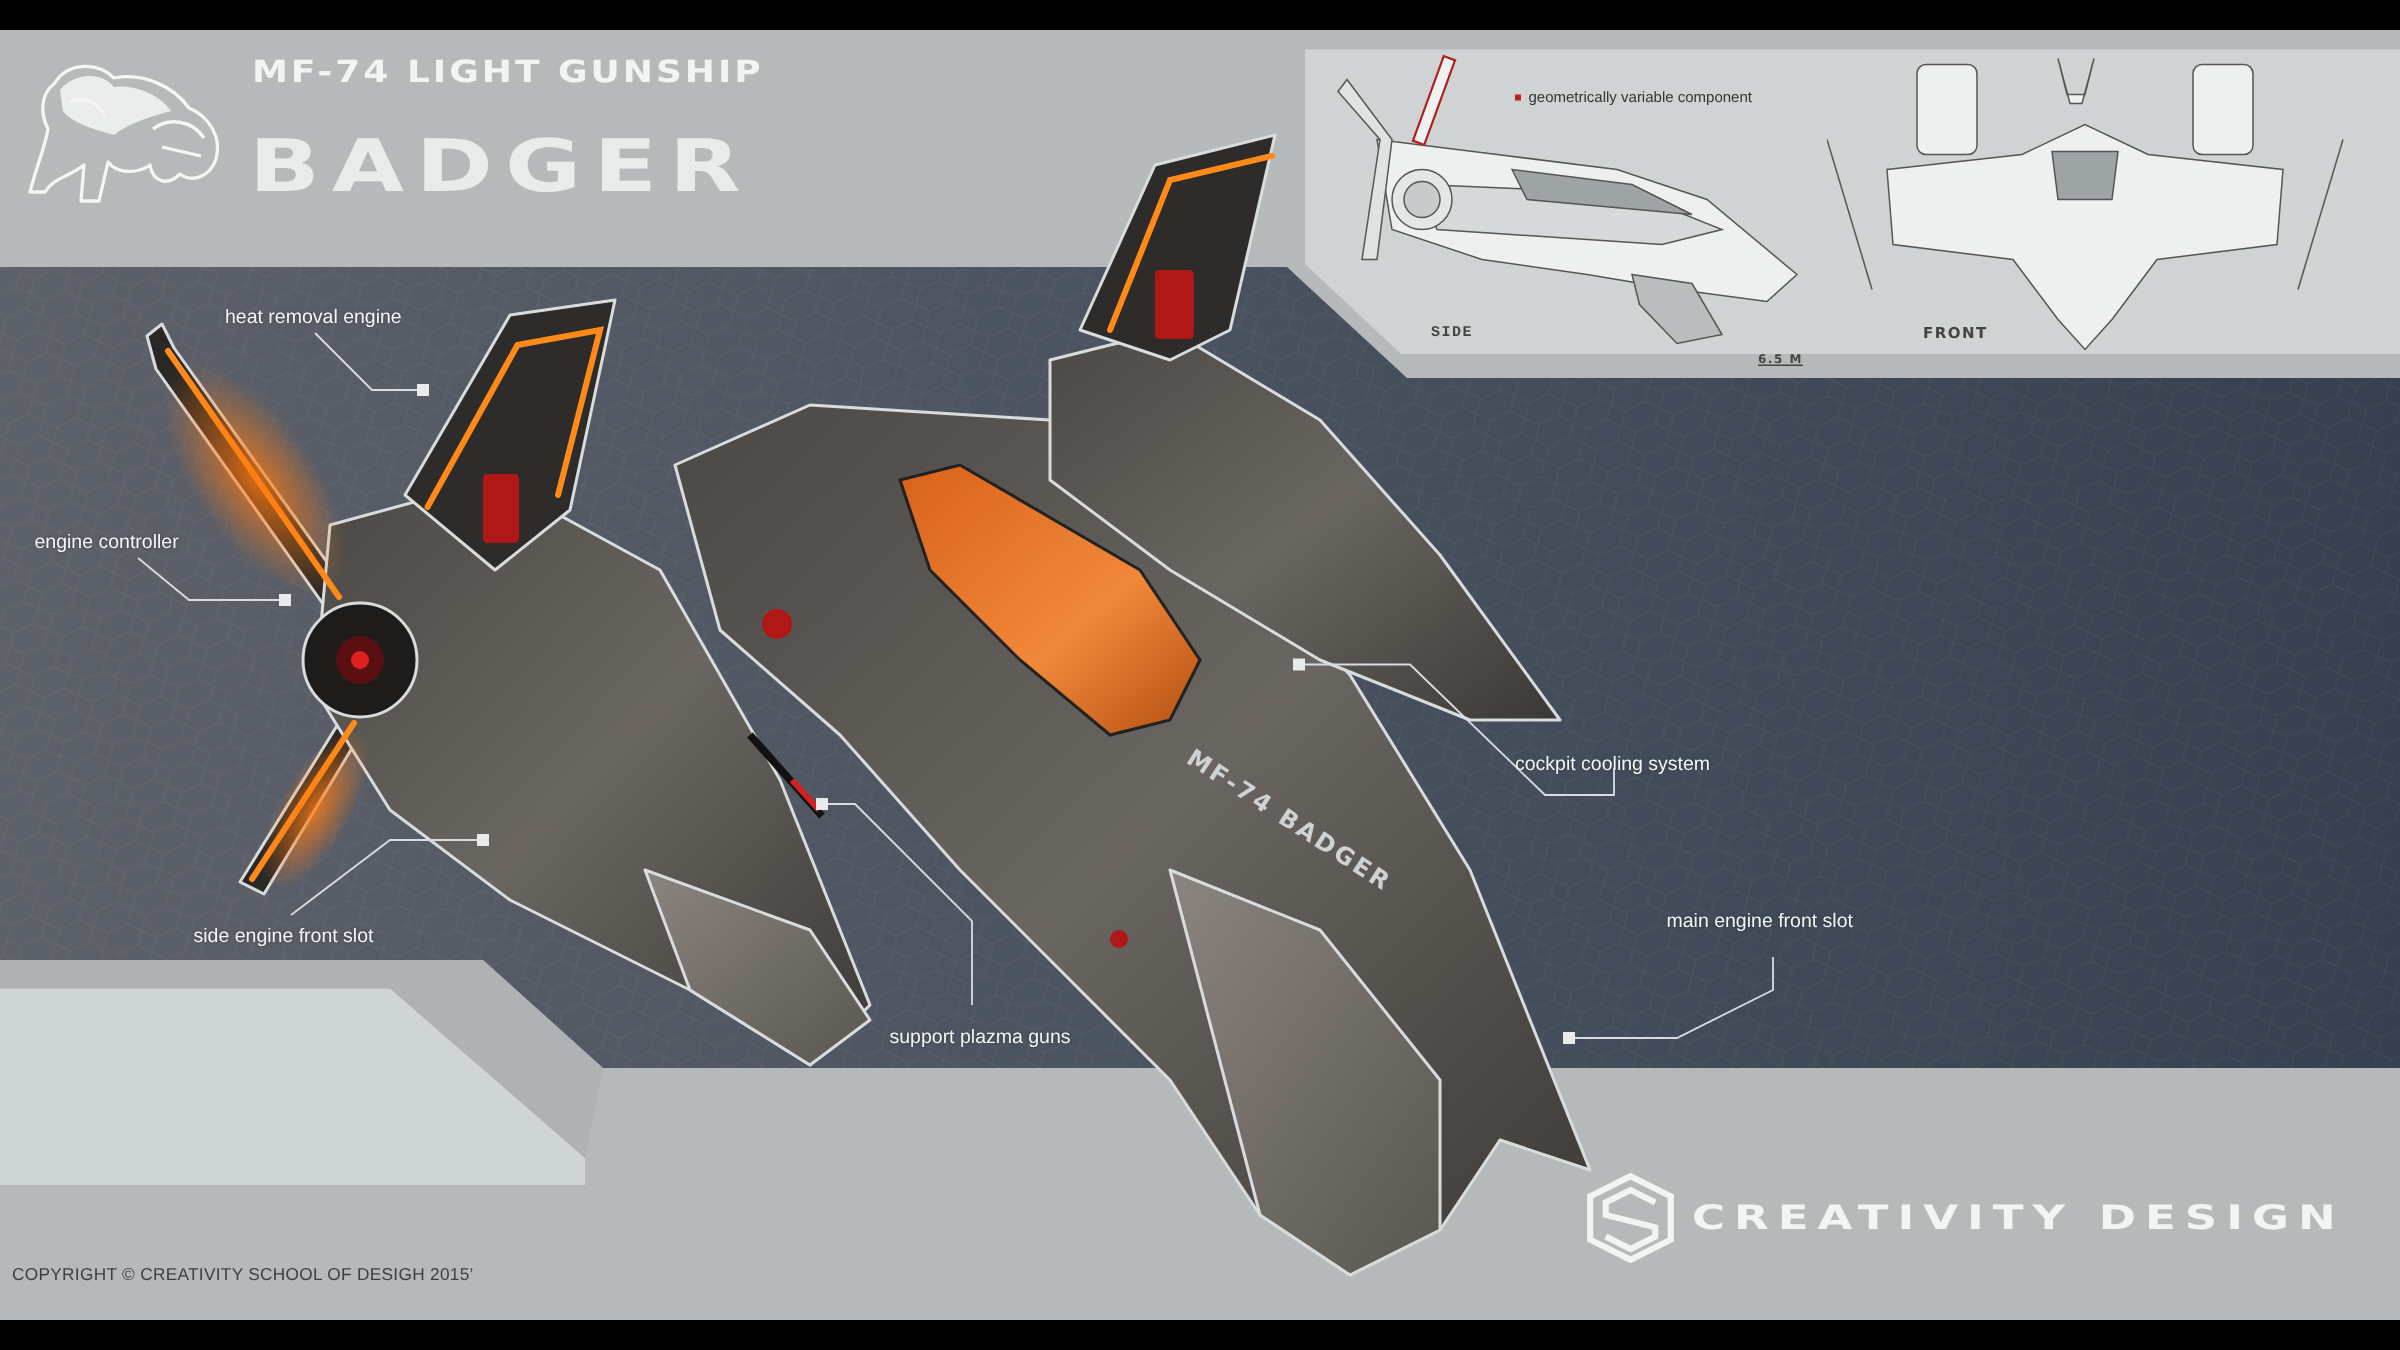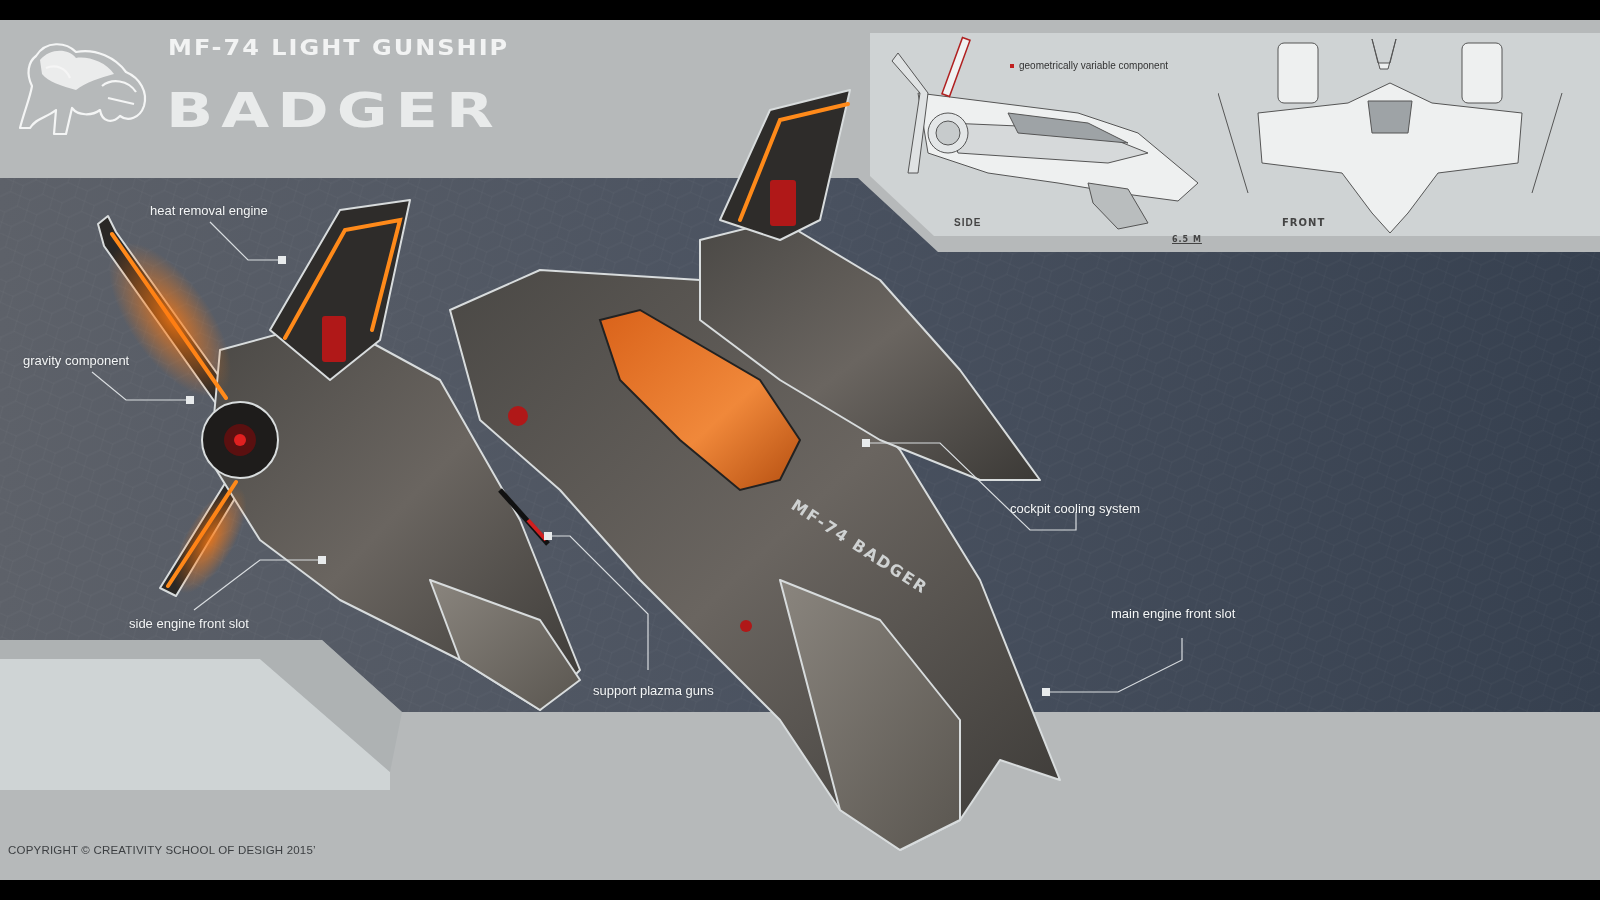"SIDE" .bp-side-label { font-family: Liberation Sans, sans-serif -> Liberation Mono, monospace }
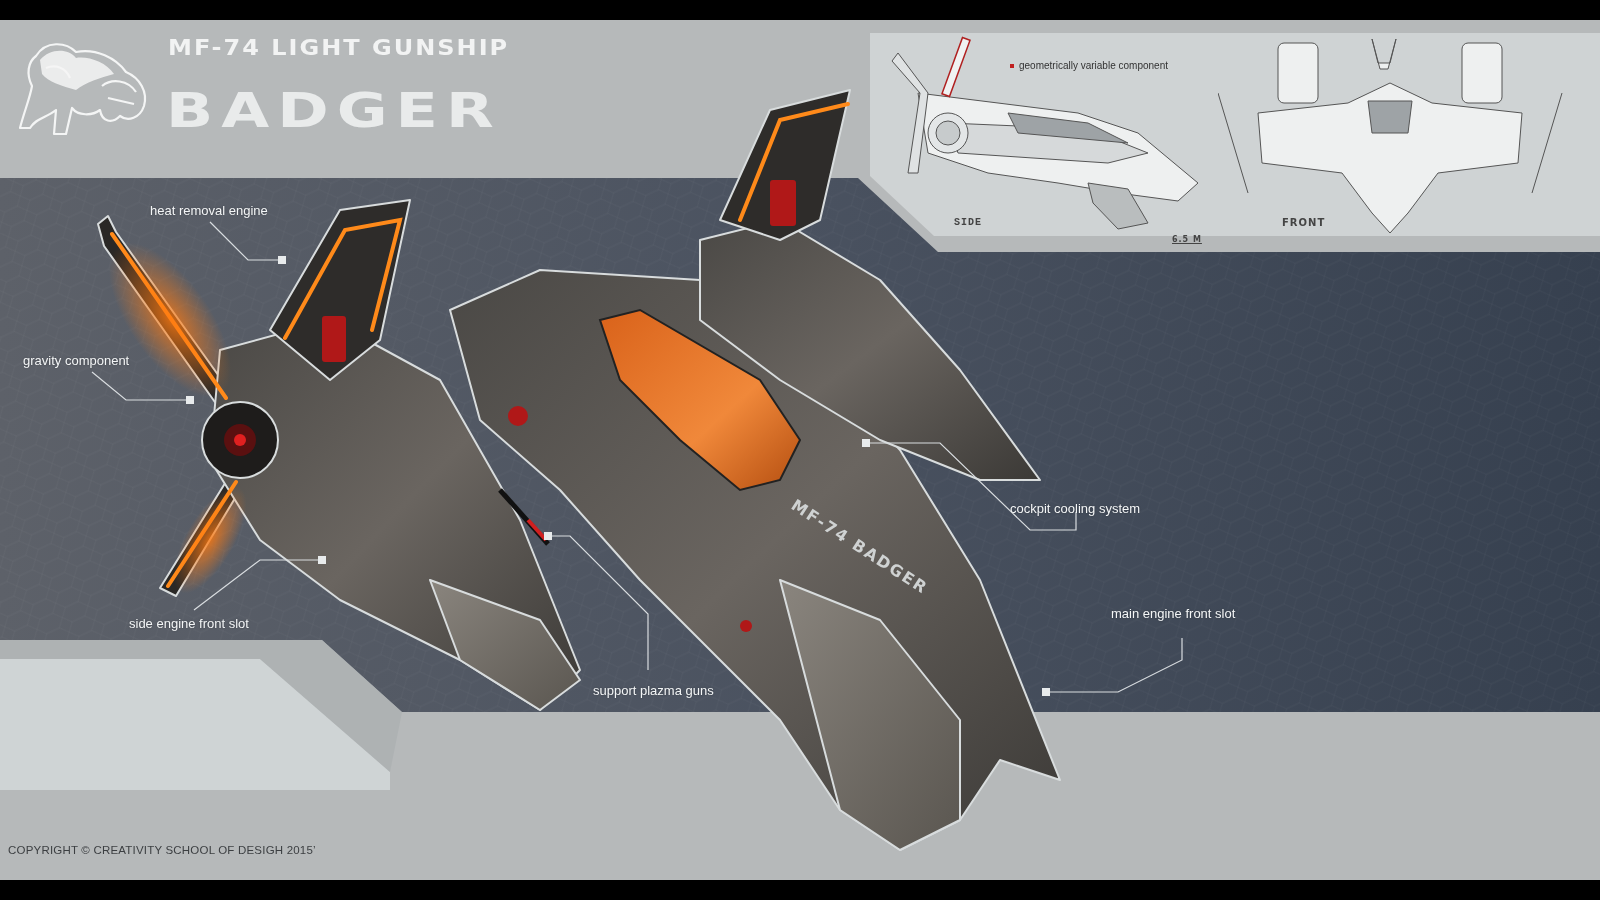"gravity component" div.callout-text { text: gravity component -> engine controller }
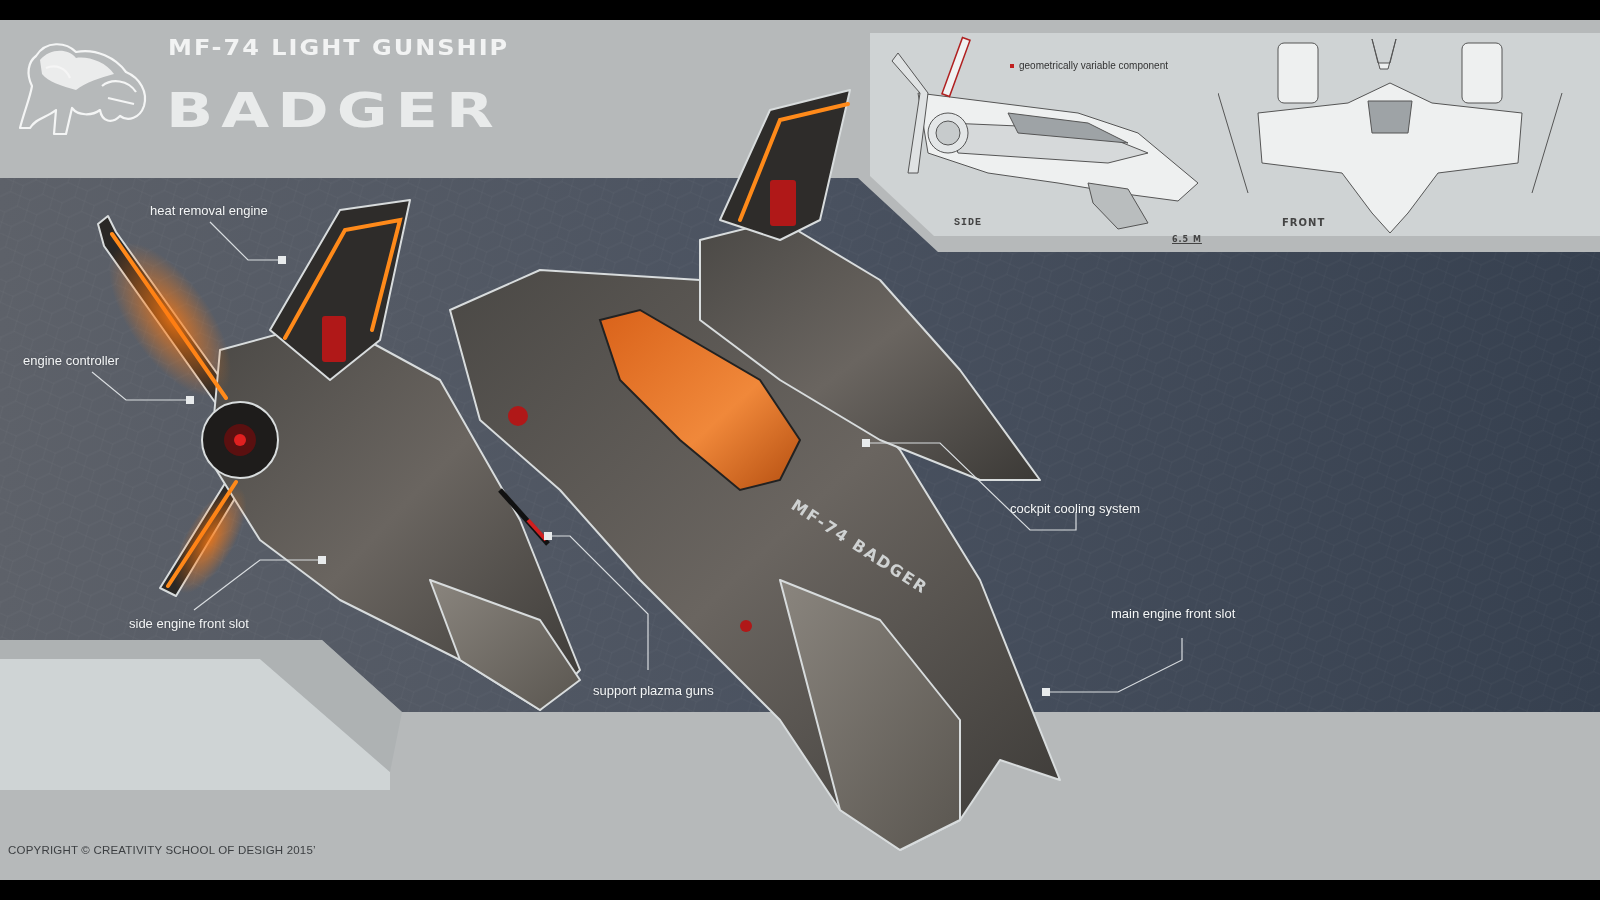"CREATIVITY DESIGN" div.brand { html: none -> <div> <svg> <g> <polygon></polygon> <polyline></polyline> </g> </svg> <div>Creativity Design</div> </div> }
